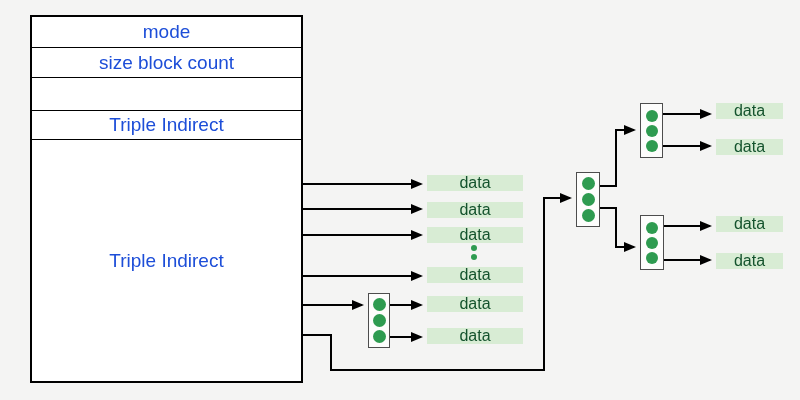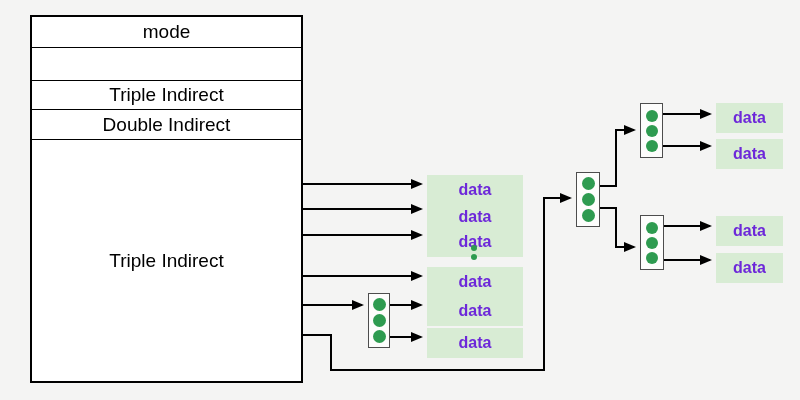"mode" .inode-row { color: #000000 -> #1d4ed8 }
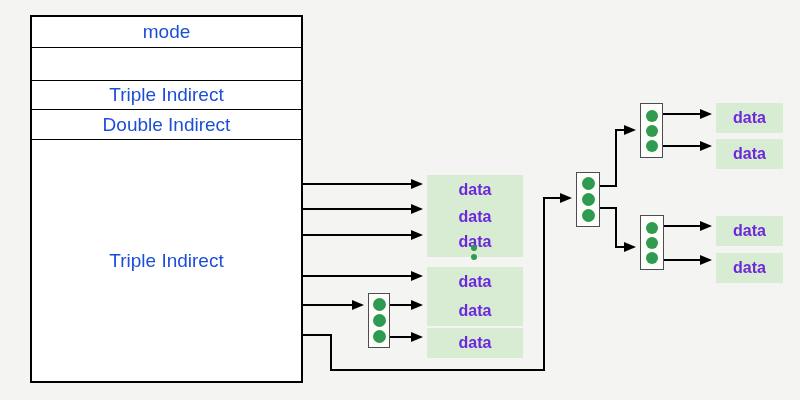"size block count" div.inode-row { html: none -> <div> <span>size block count</span> </div> }
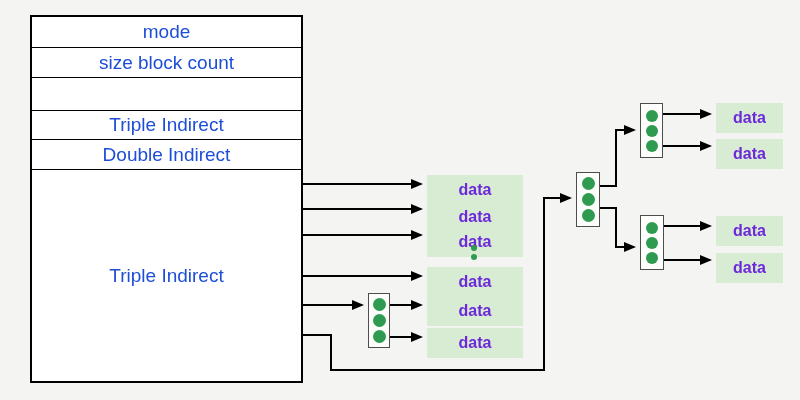"data" .data-box { color: #6d28d9 -> #14532d; font-weight: bold -> none; height: 30px -> 16px }
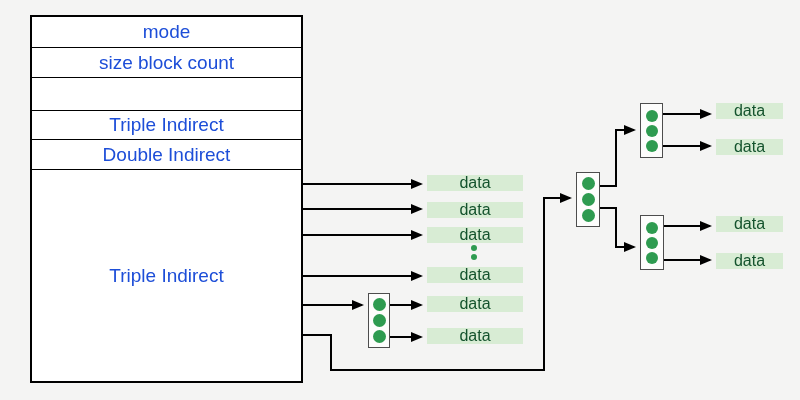"Double Indirect" div.inode-row { html: <div> <span>Double Indirect</span> </div> -> none }
